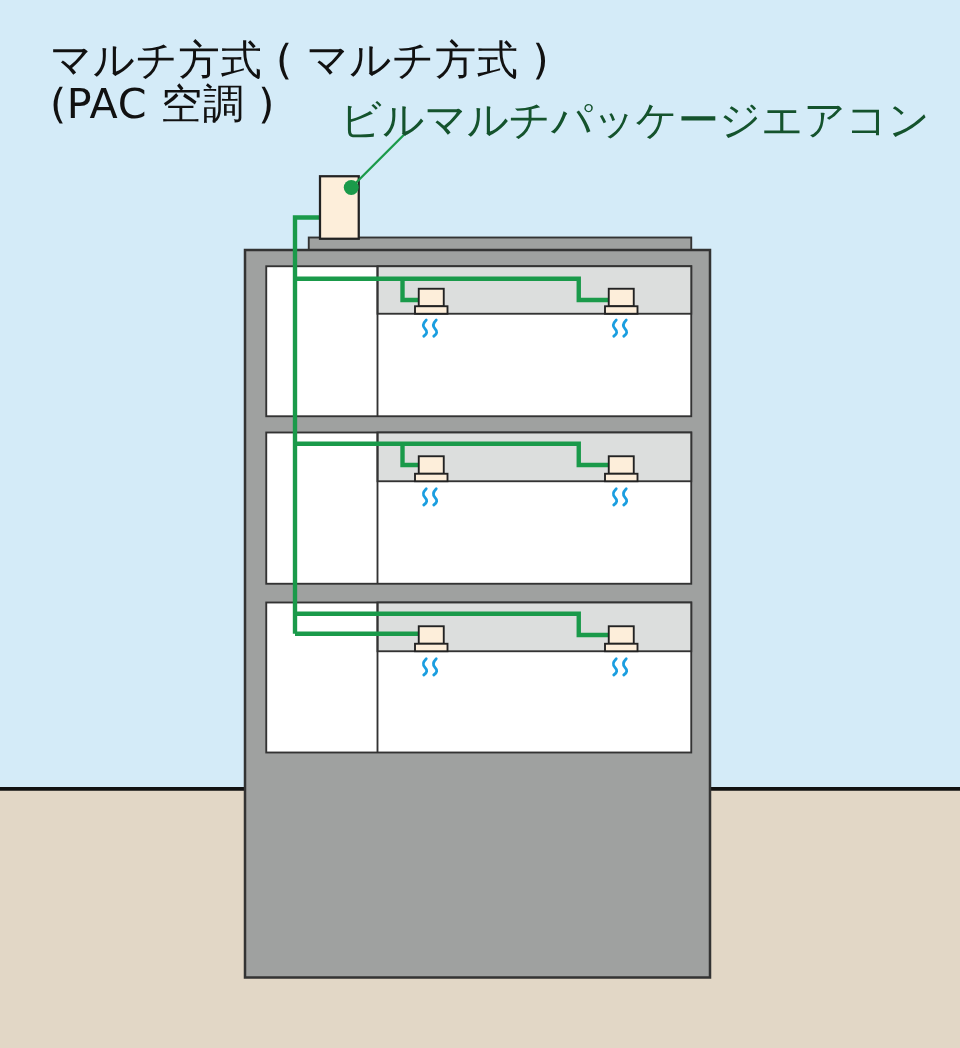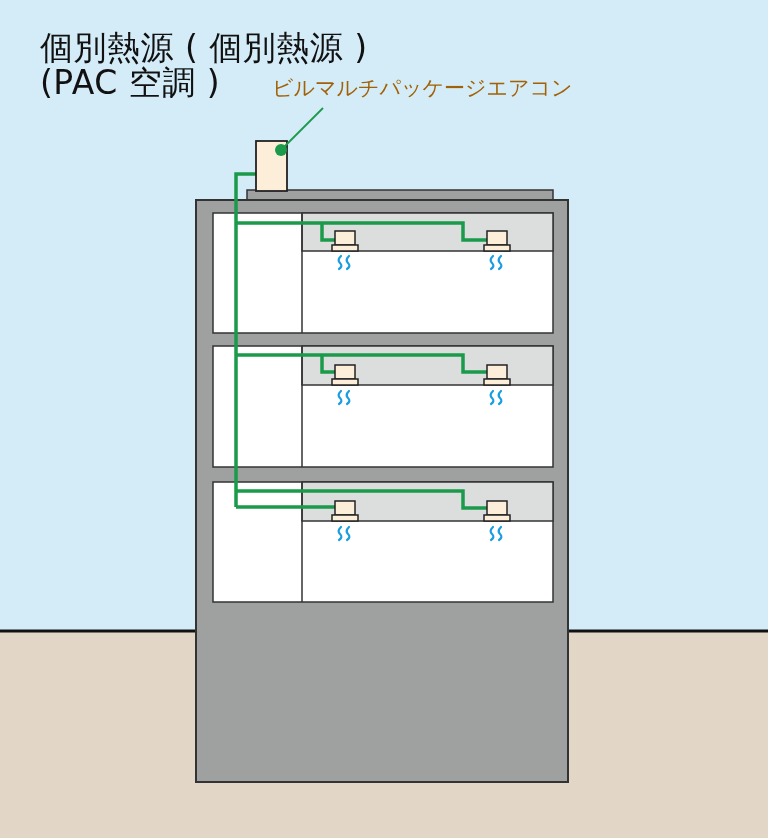"個別熱源 ( 個別熱源 )" div.title-line { text: 個別熱源 ( 個別熱源 -> マルチ方式 ( マルチ方式 }
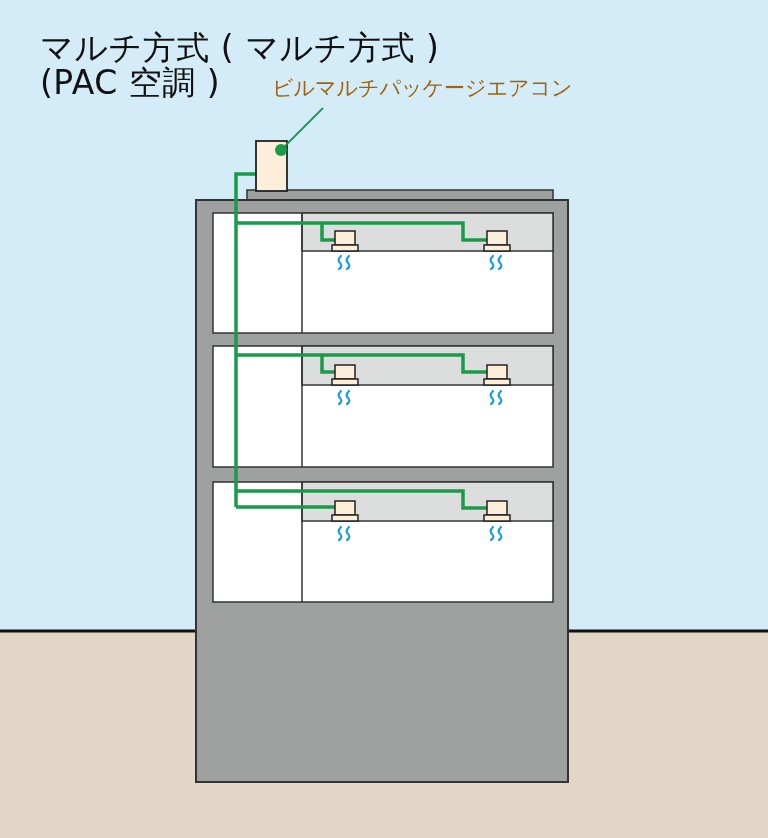"ビルマルチパッケージエアコン" #label-green { color: #a16207 -> #14532d; font-size: 21px -> 33px }
